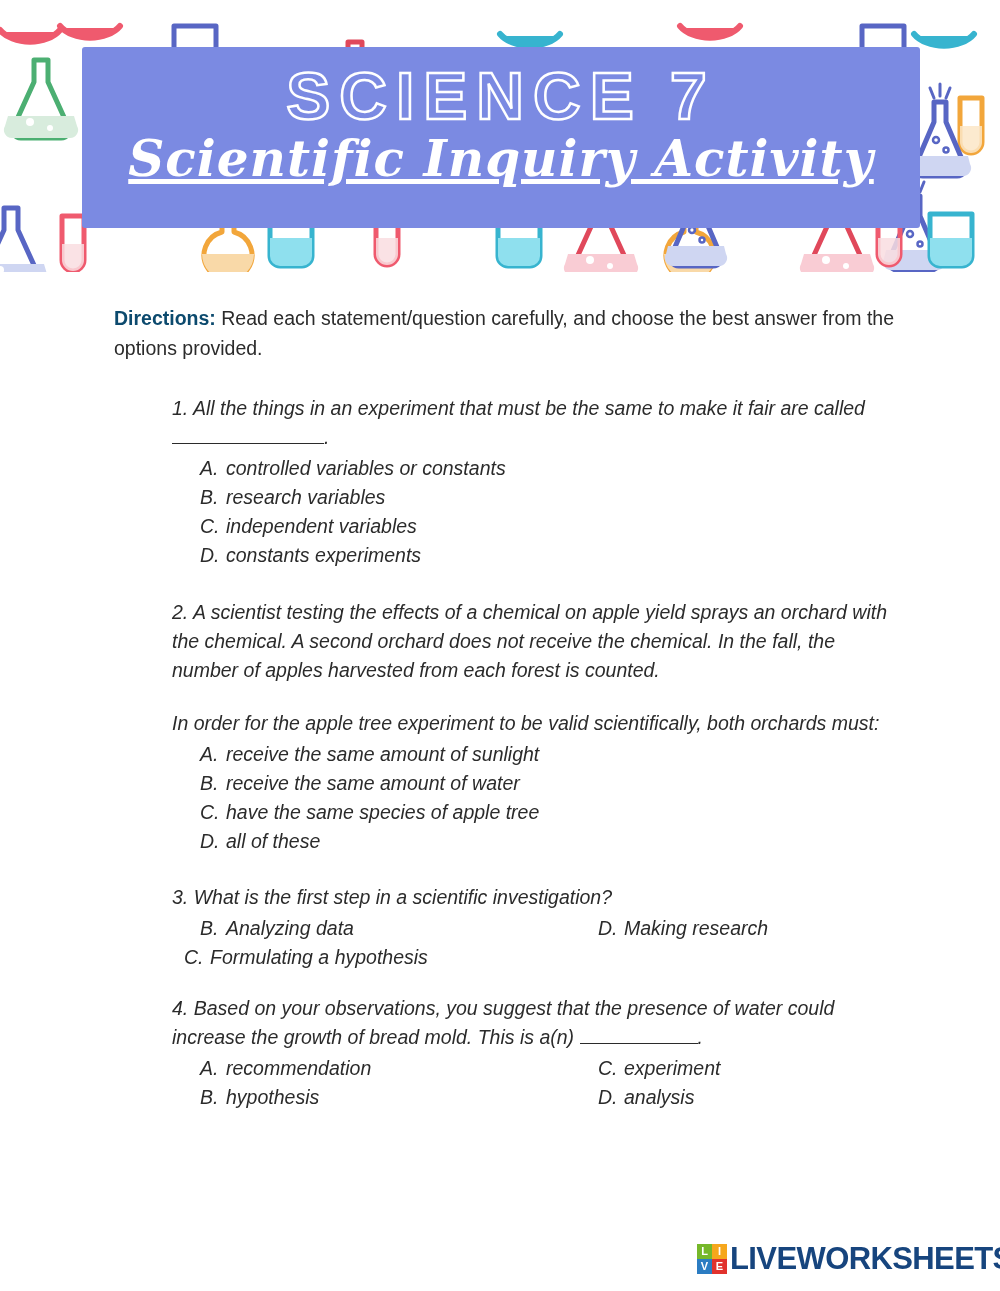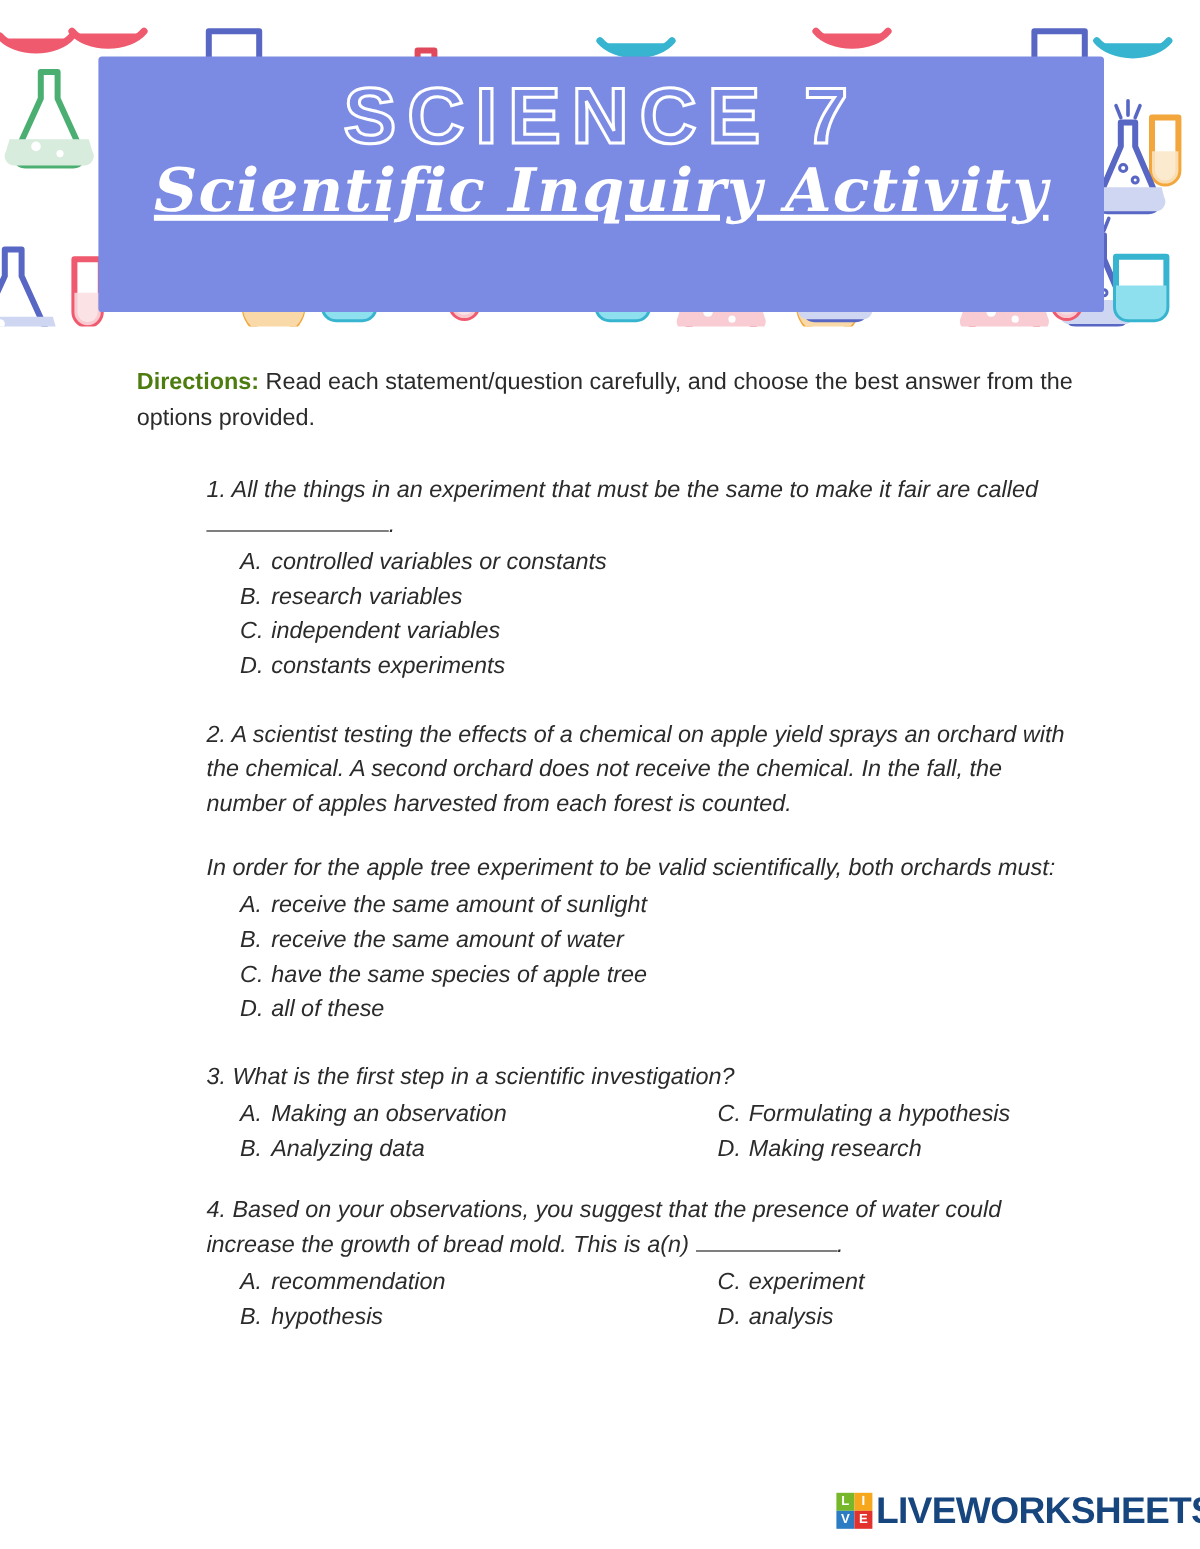"SCIENCE 7" .title-banner { height: 213px -> 181px }
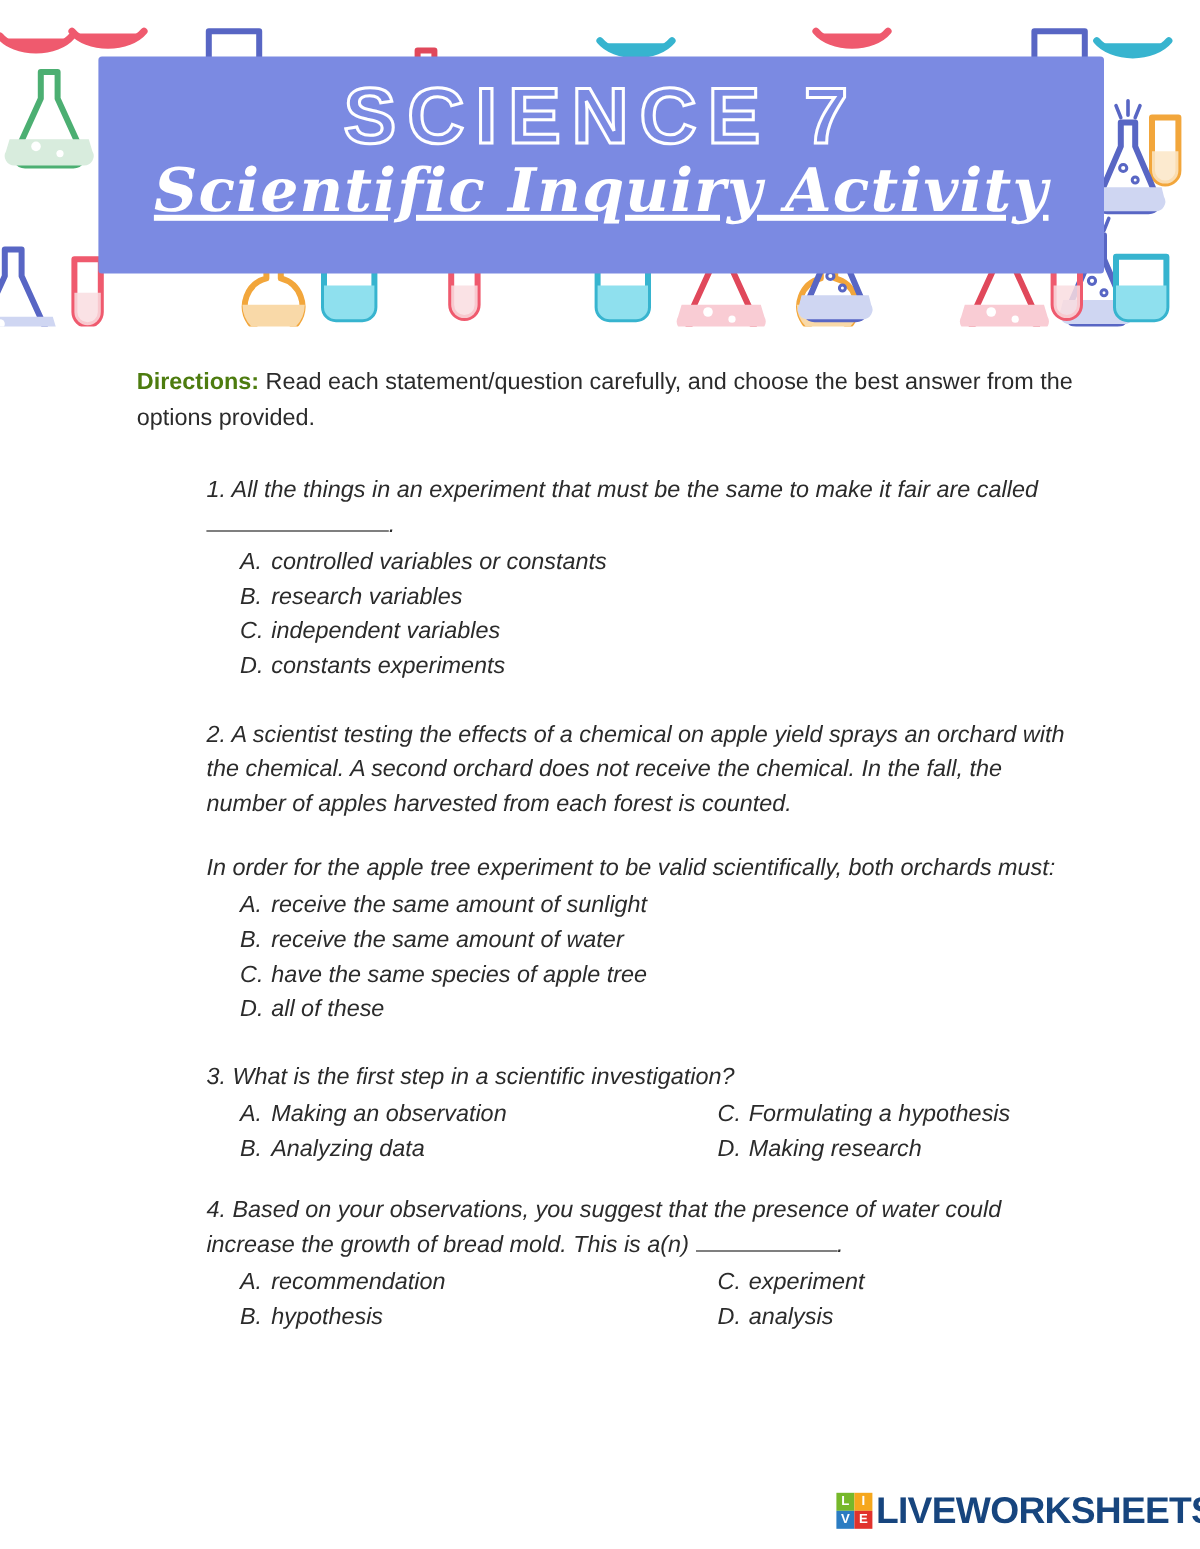"Directions:" .directions-label { color: #4d7c0f -> #0c4a6e }
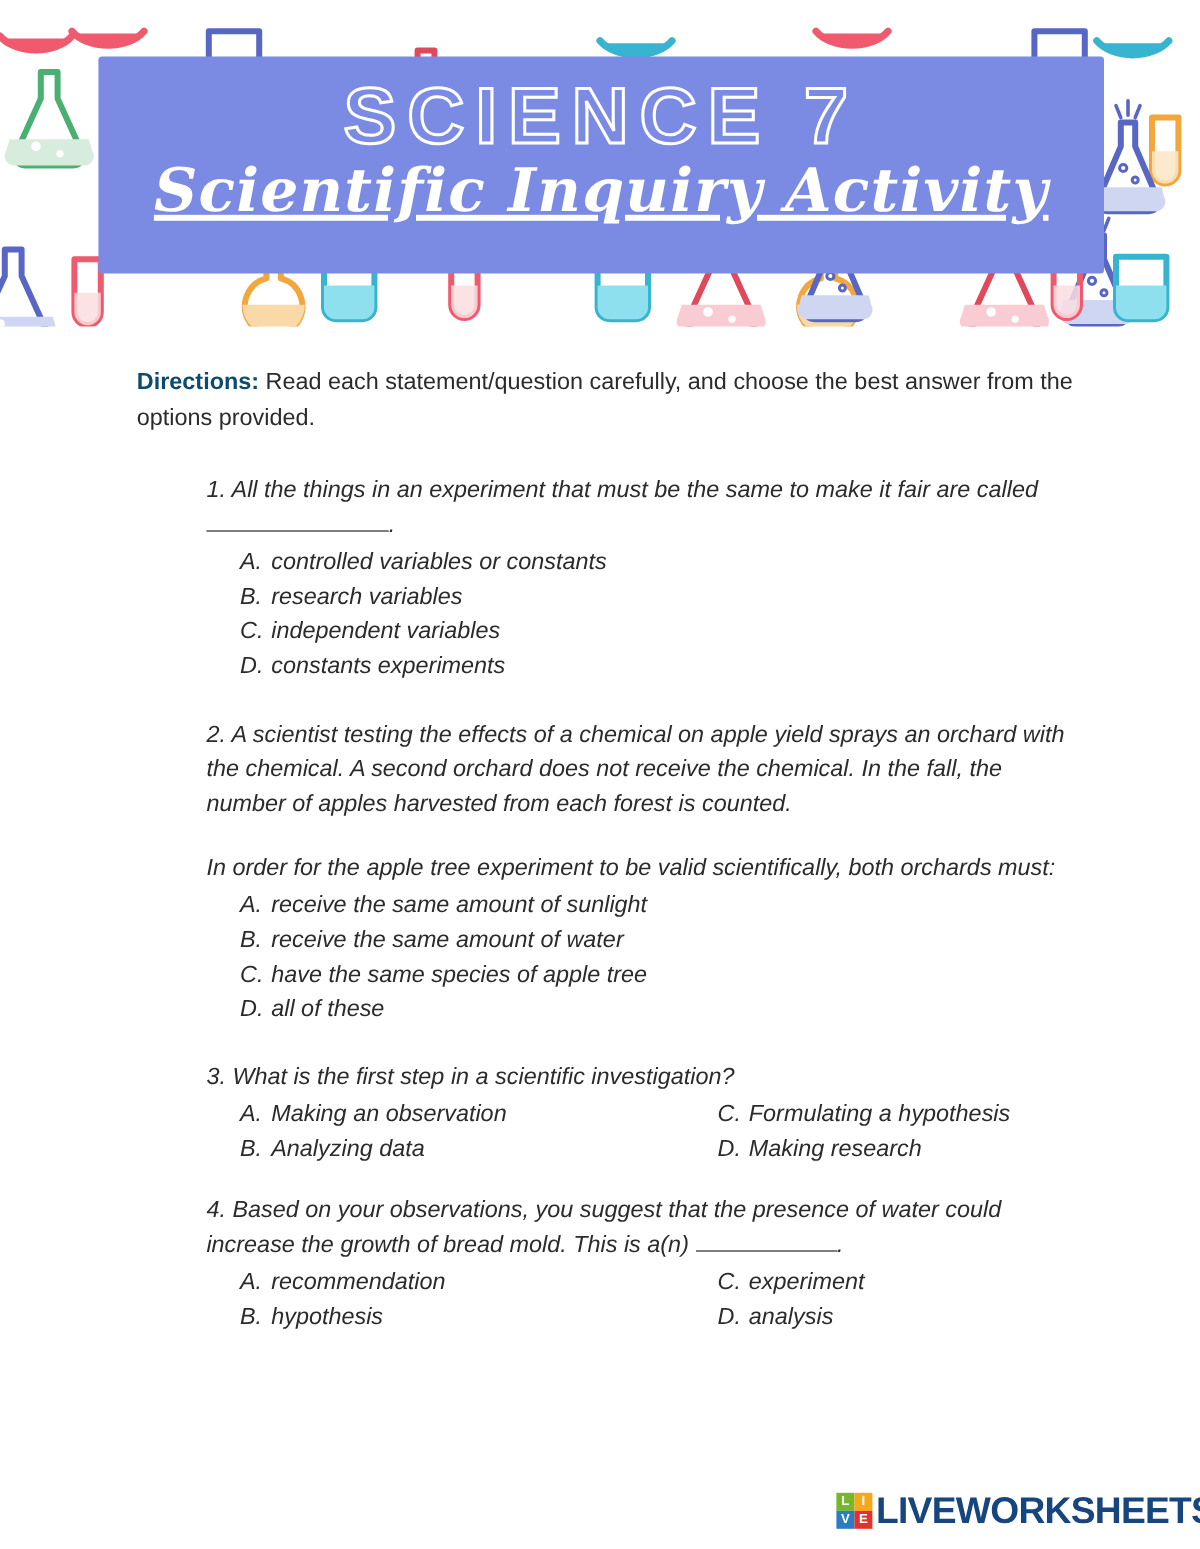"A. Making an observation" li { html: <li><span>A.</span><span>Making an observation</span></li> -> none }
